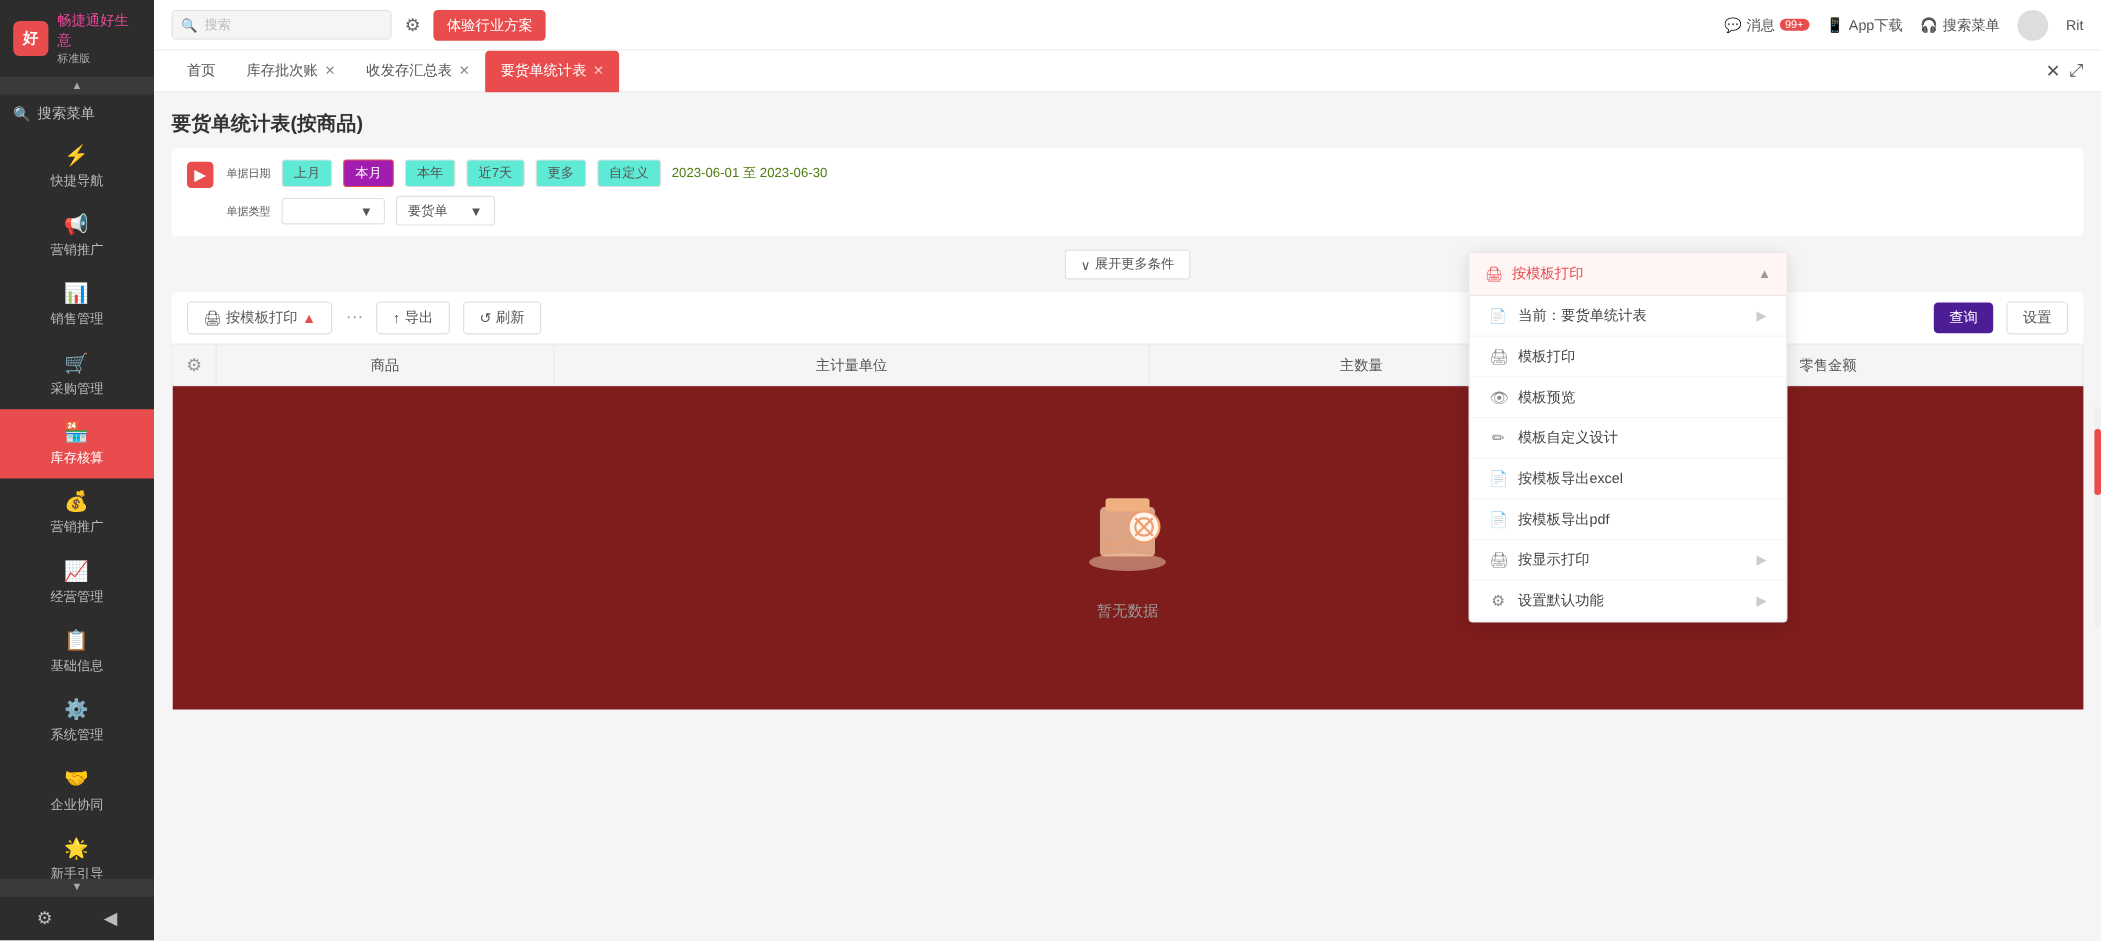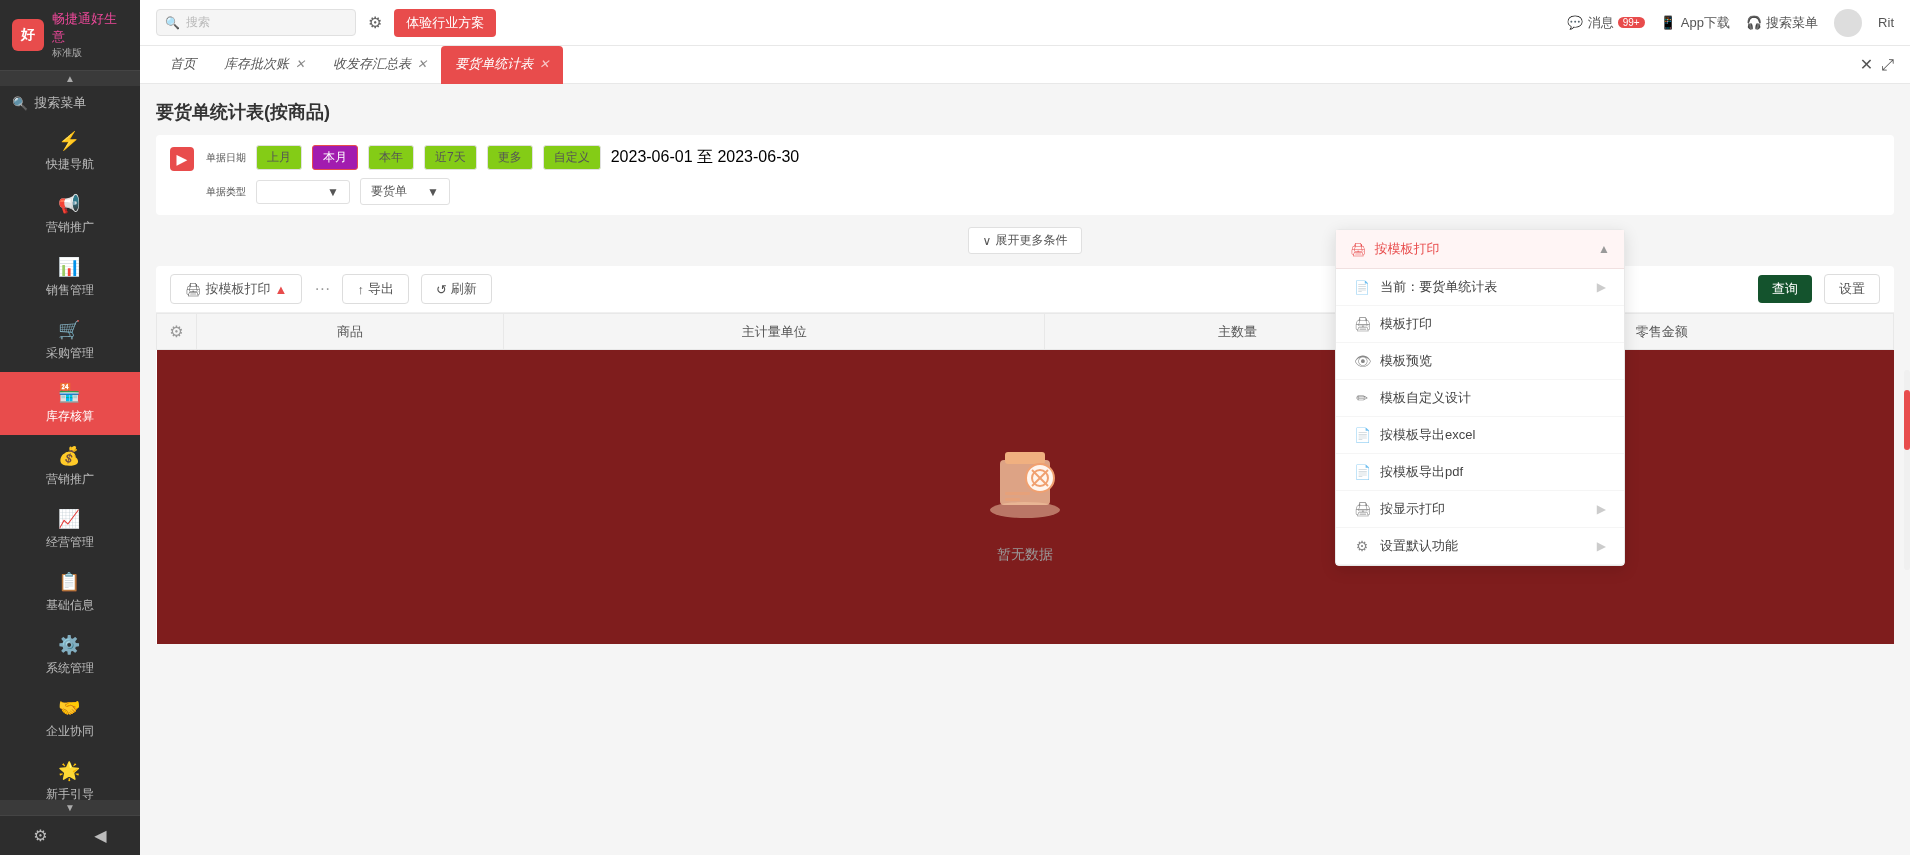"首页" .tab { font-style: italic -> none }
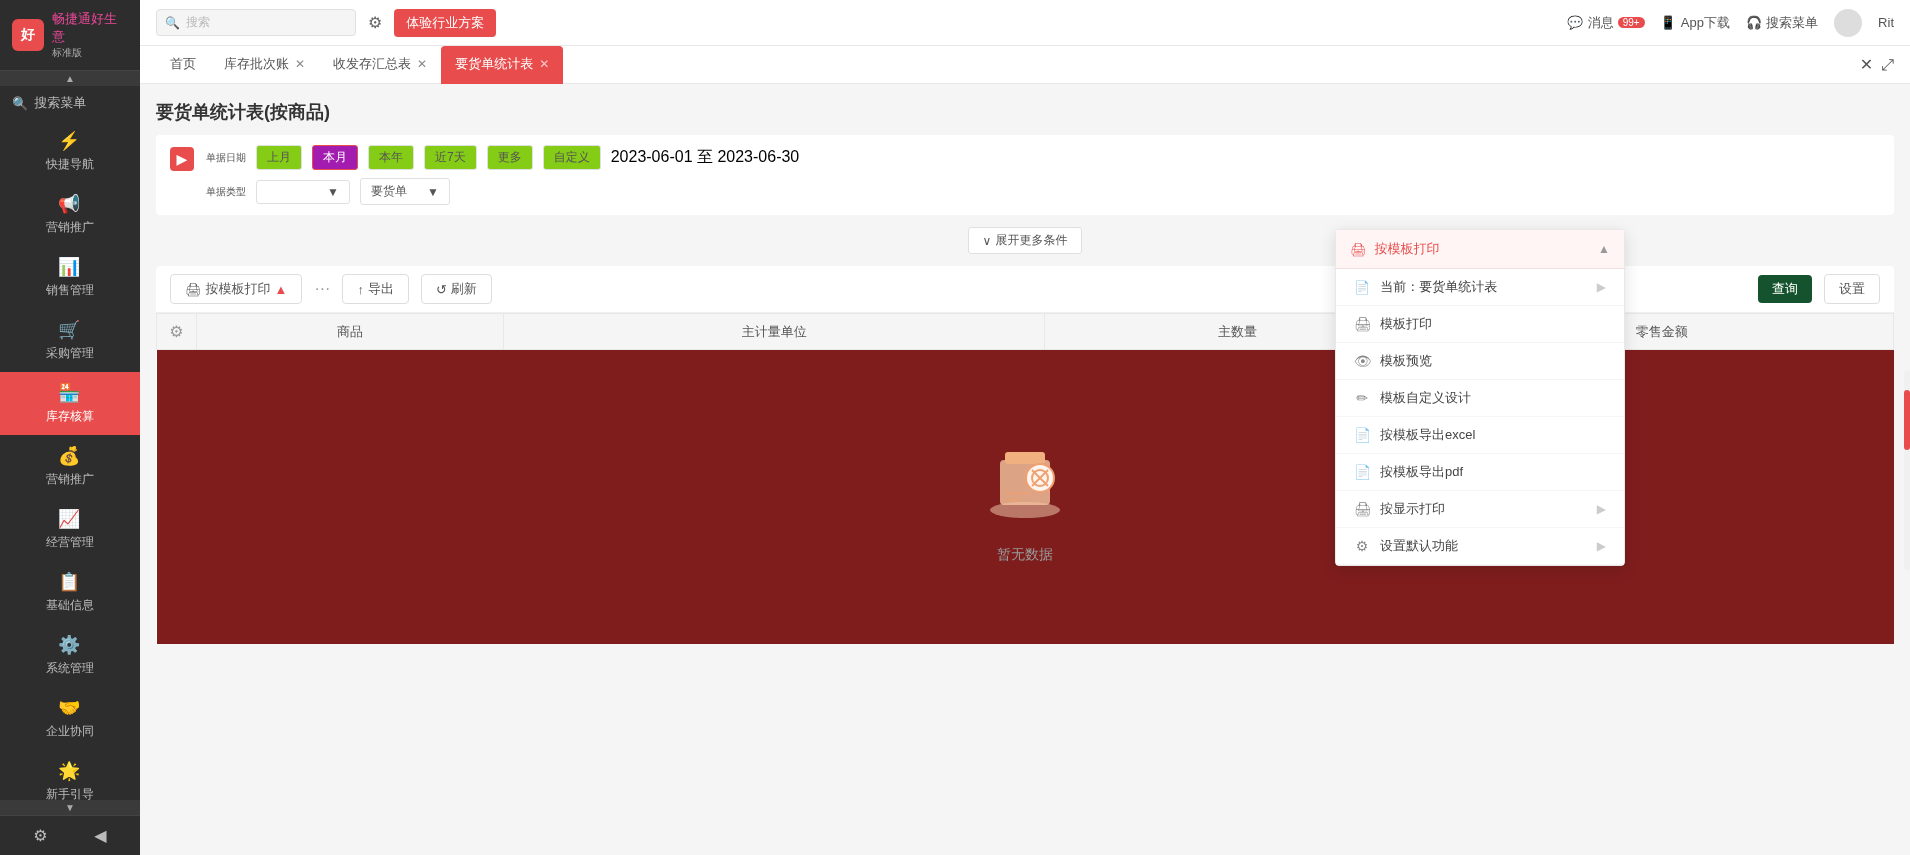"上月" .date-btn { background: #84cc16 -> #5eead4 }
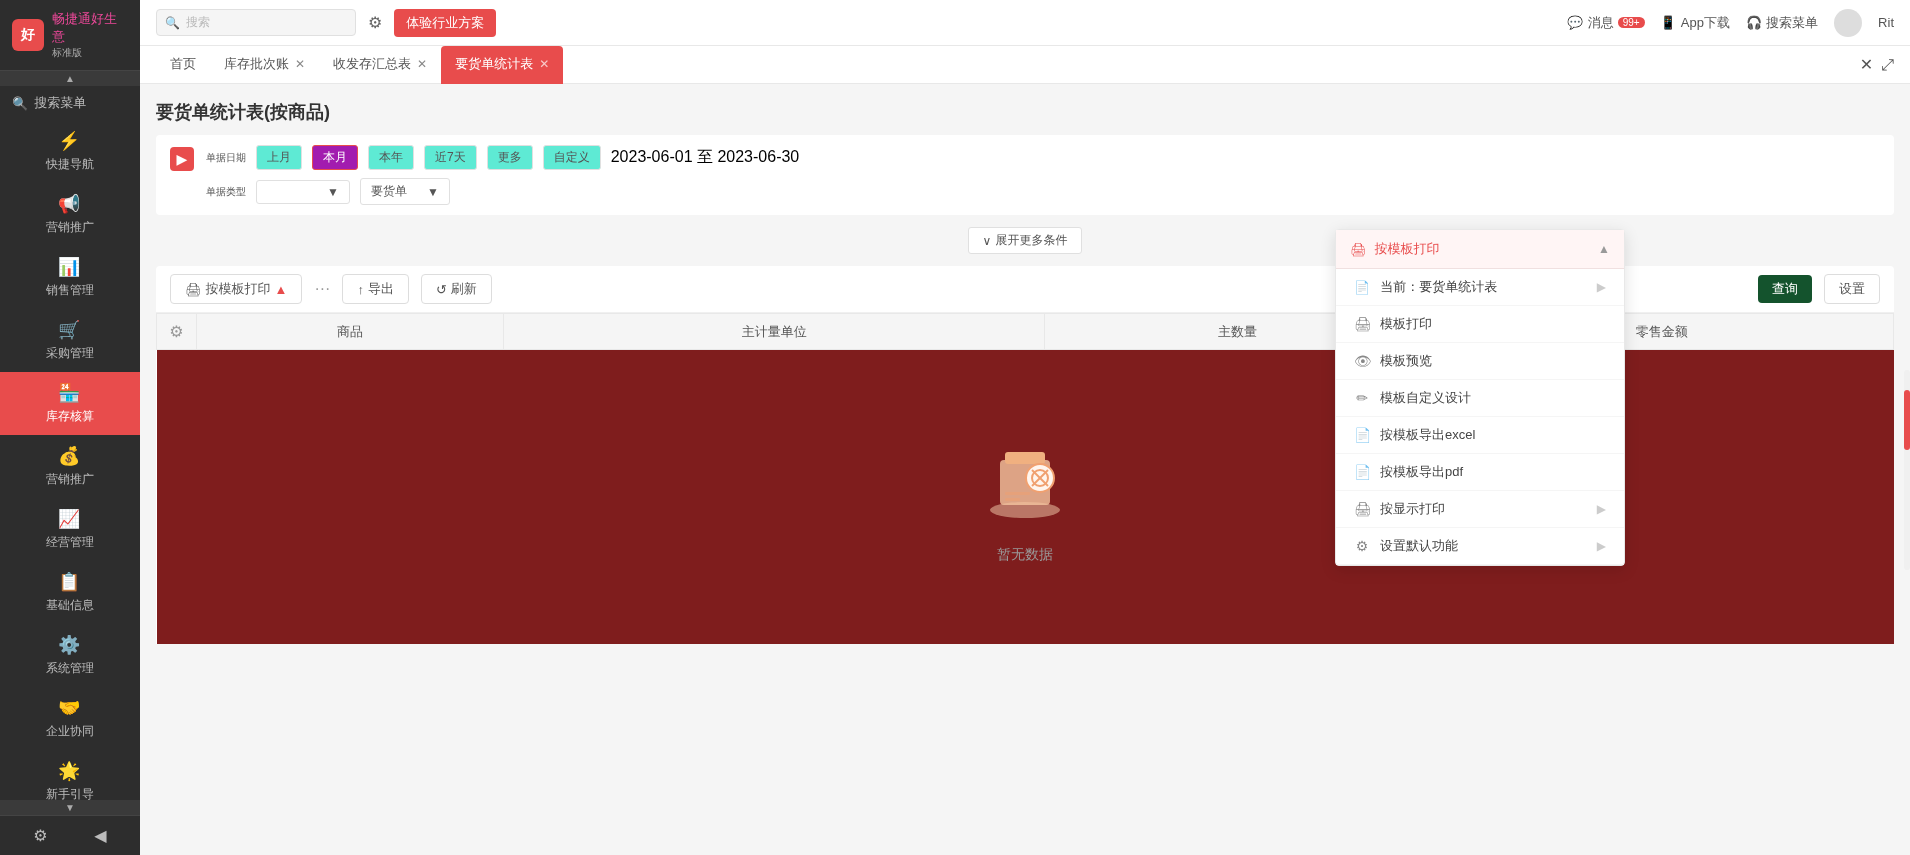"2023-06-01 至 2023-06-30" .date-range { color: #000000 -> #4d7c0f; font-size: 16px -> 12px }
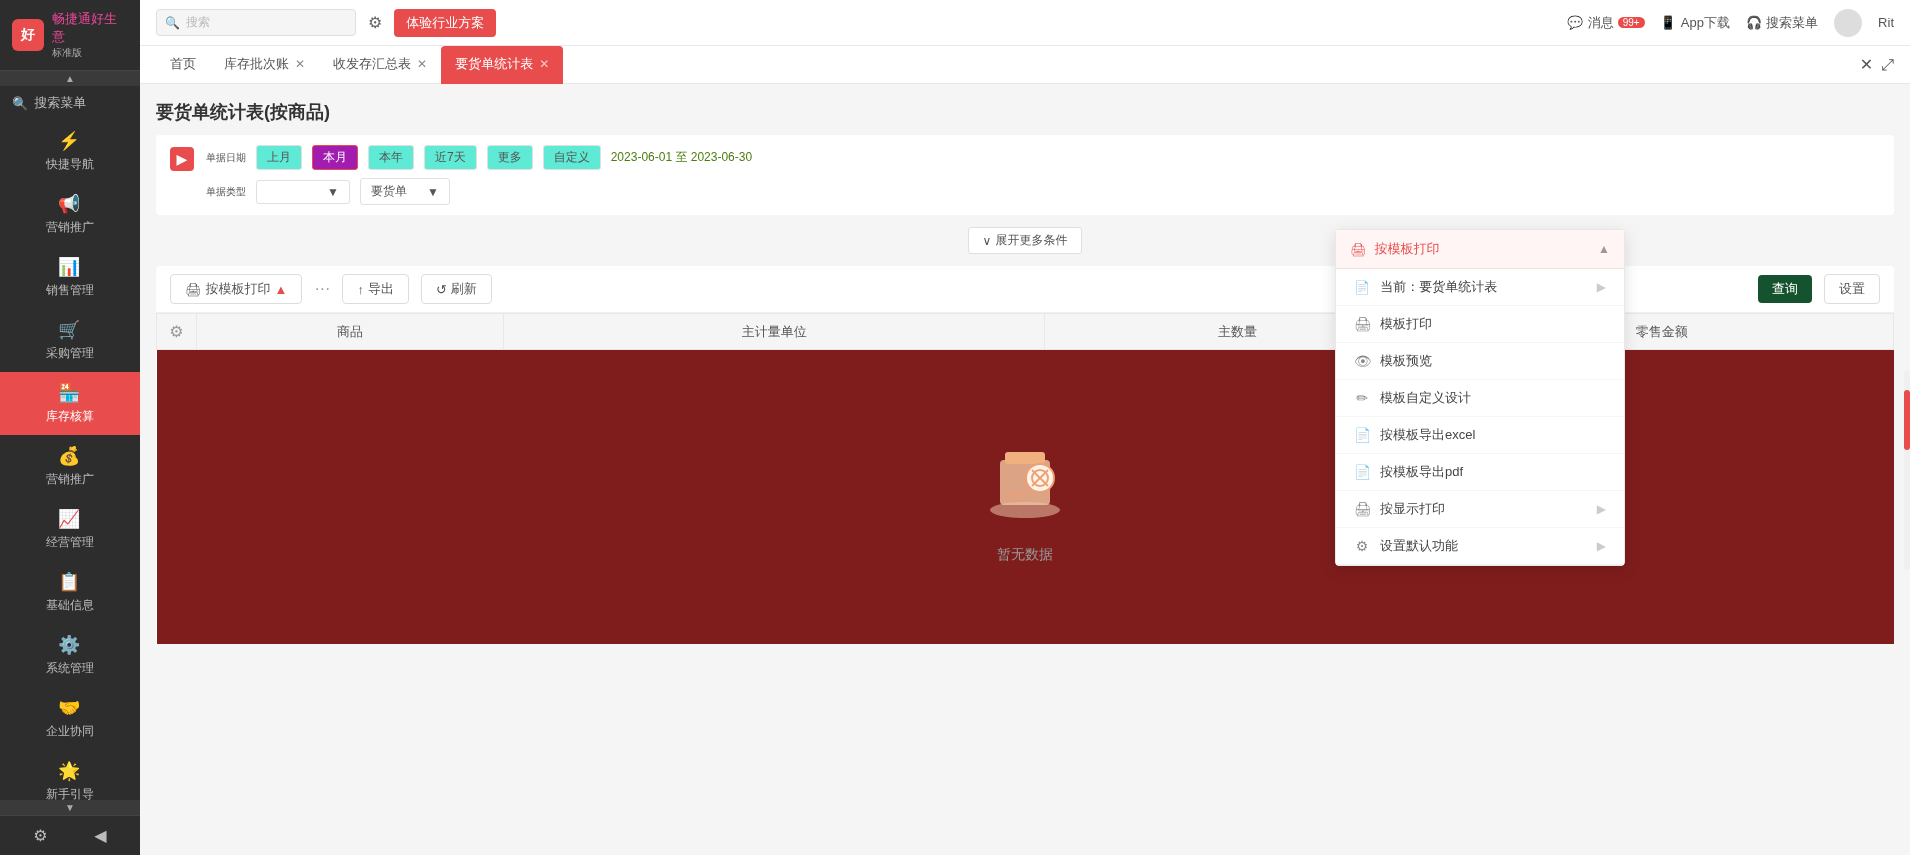"查询" .btn-query { background: #14532d -> #4c1d95 }
